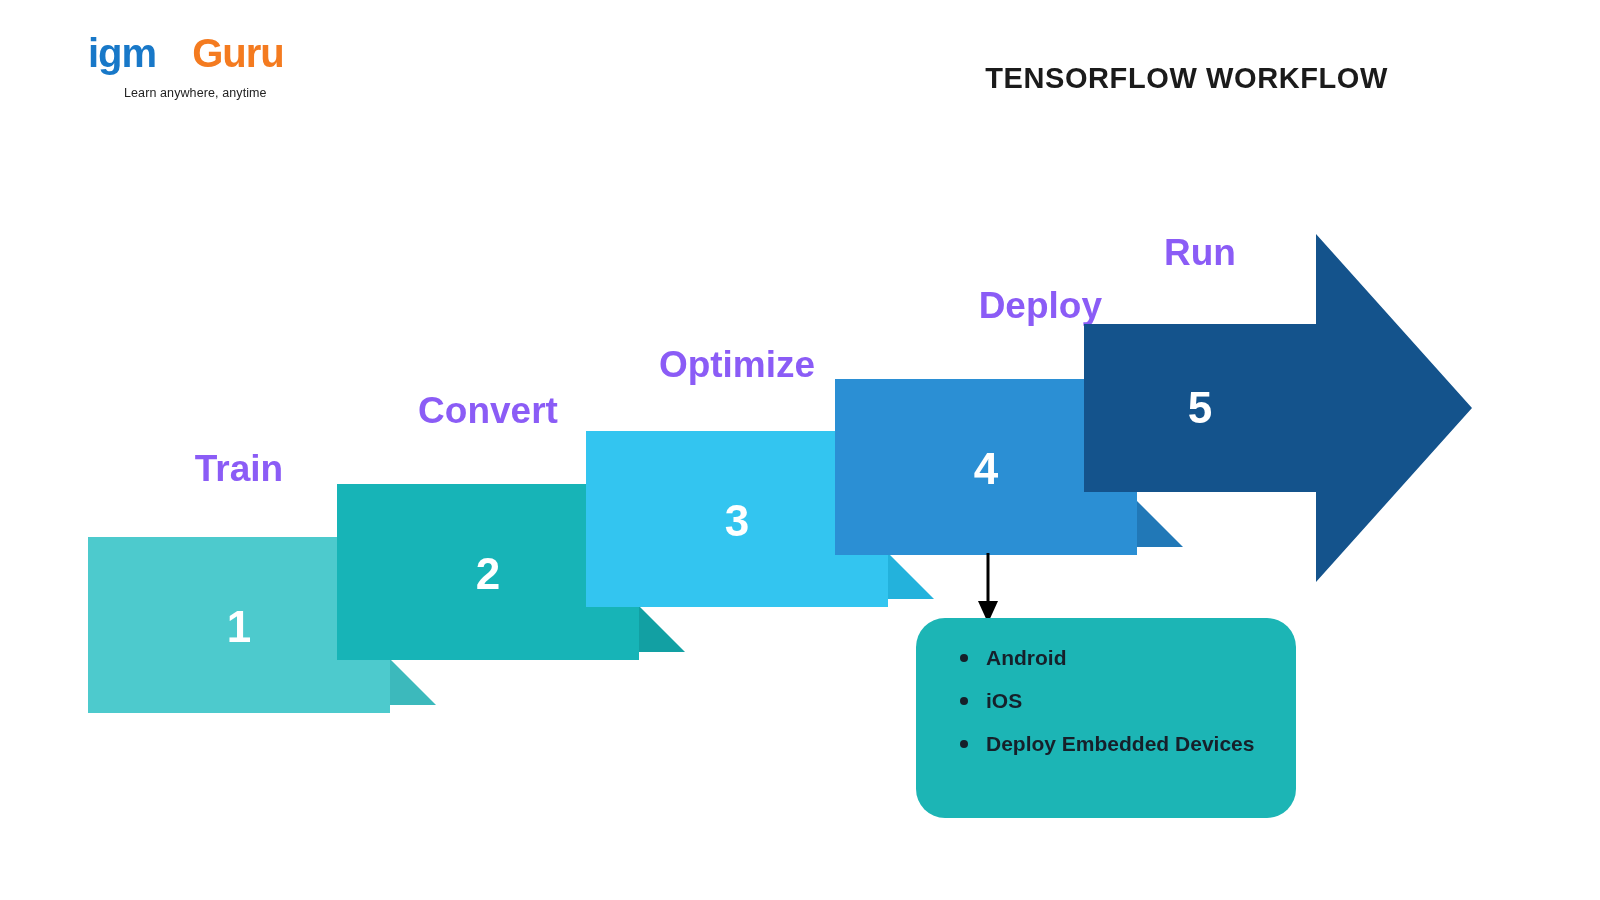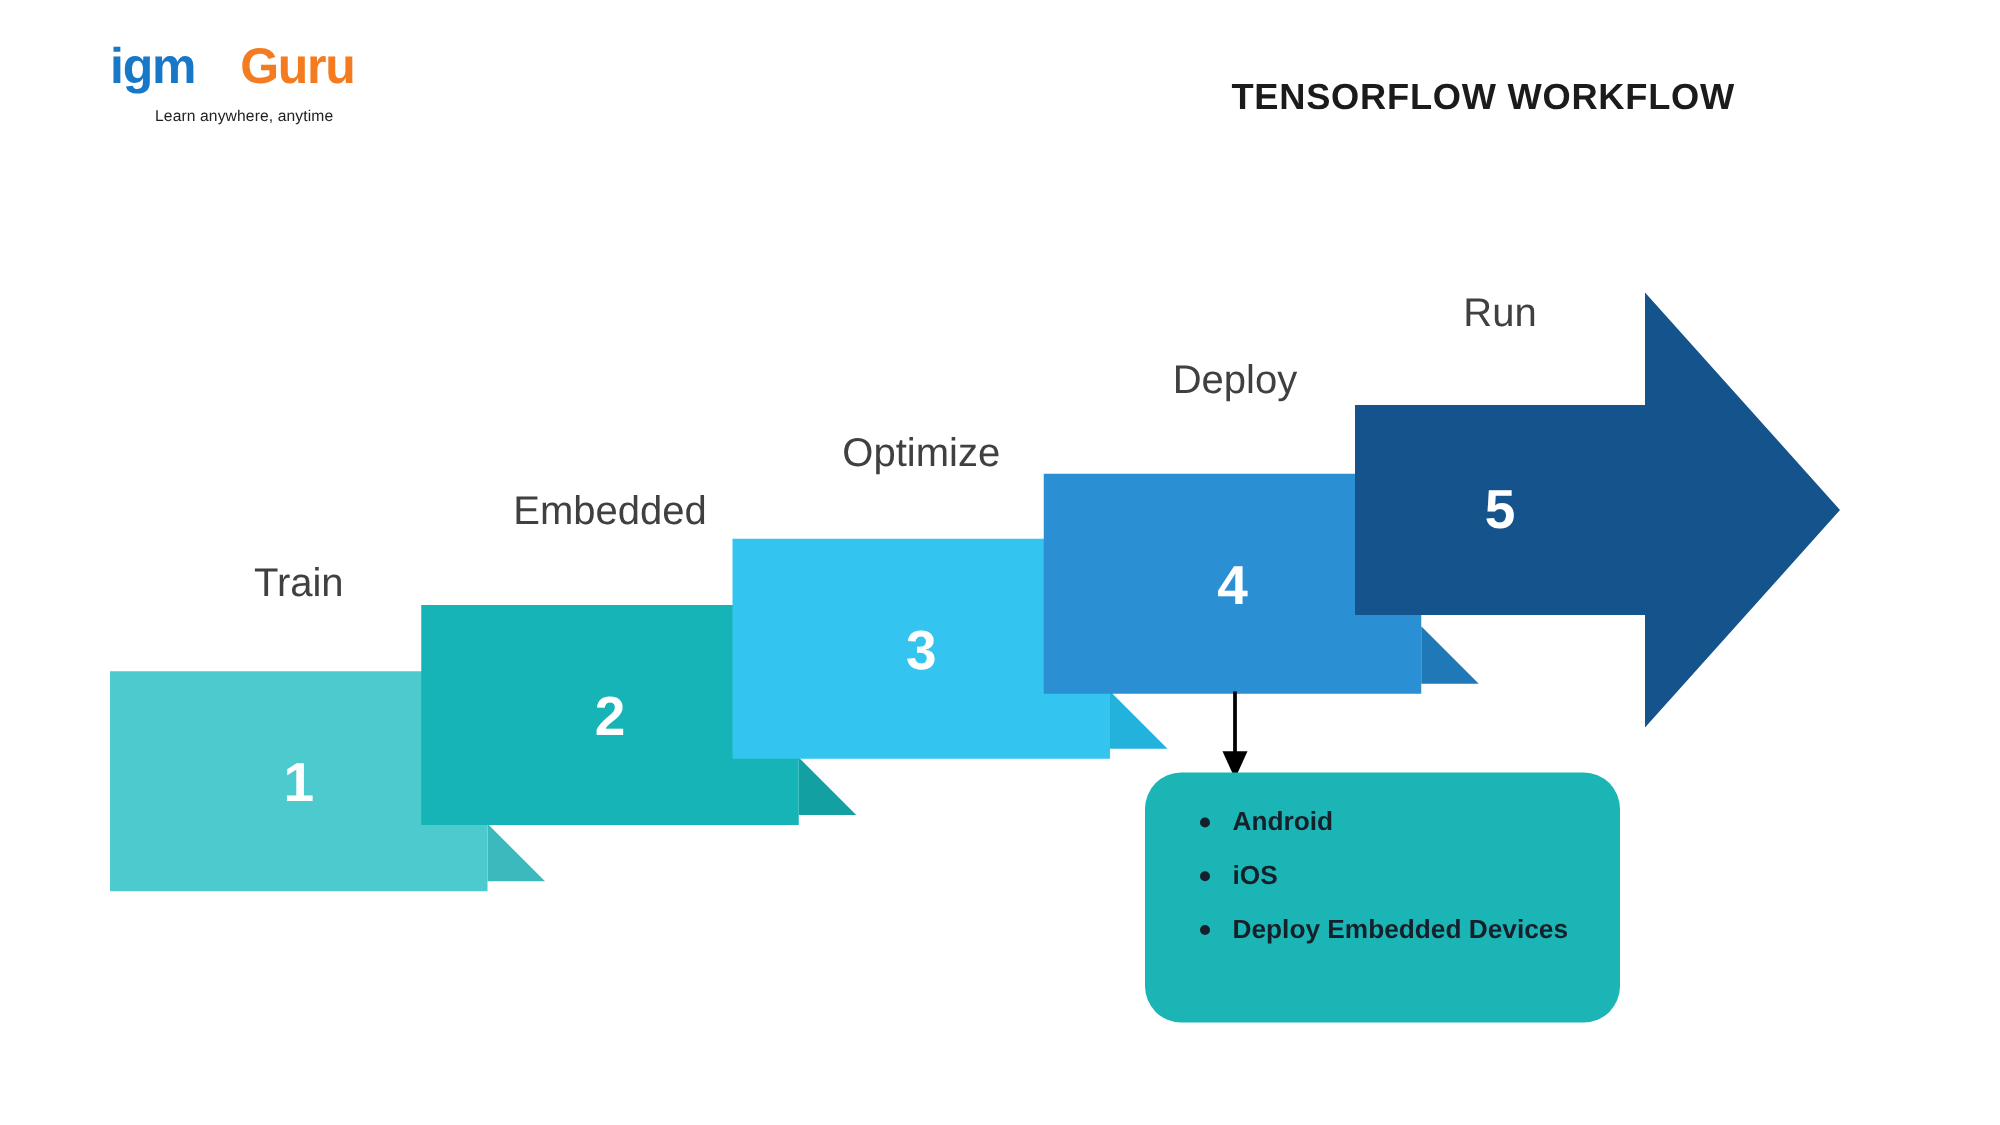"Run" .step-label { color: #404040 -> #8b5cf6; font-size: 32px -> 37px; font-weight: normal -> bold }
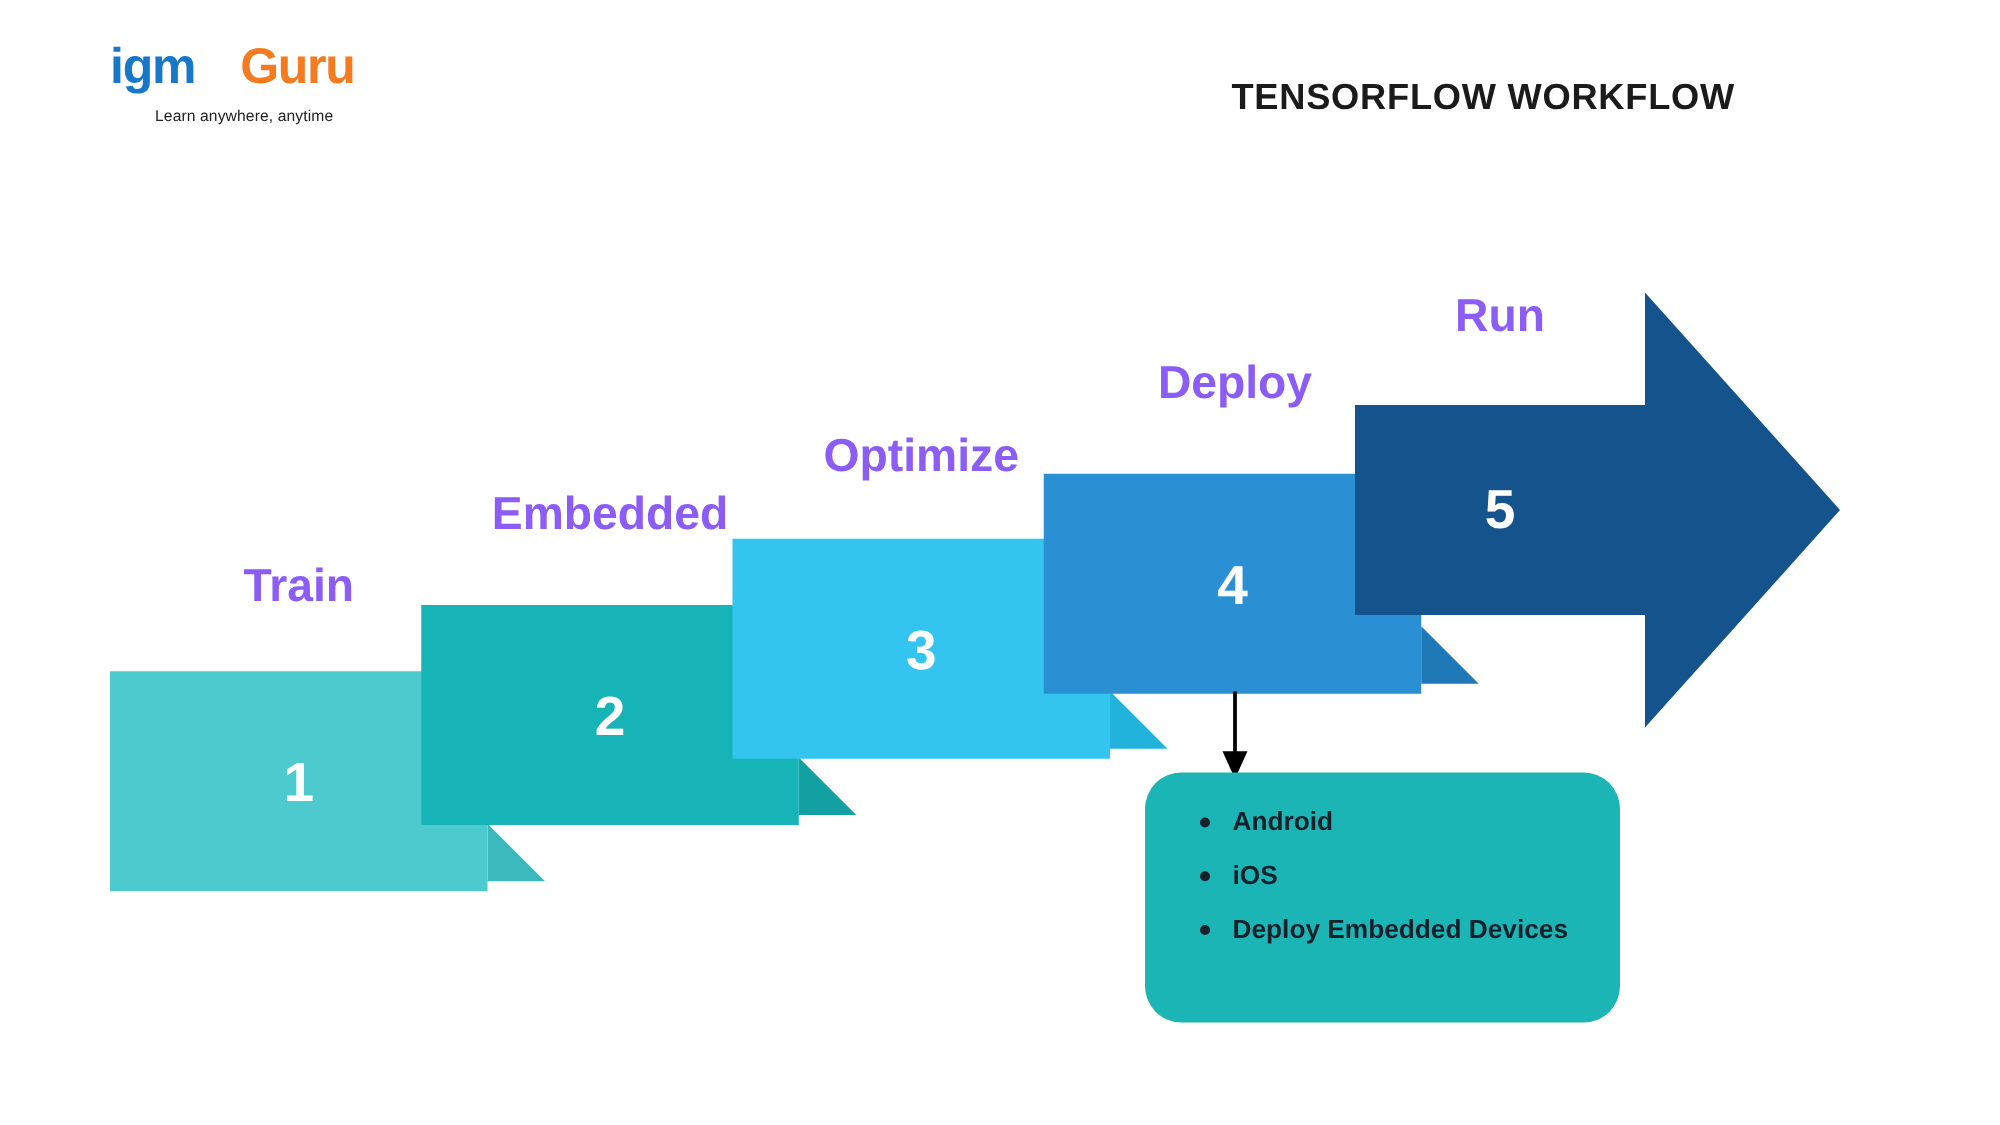"Deploy" div.step-label { left: 837px -> 800px; text-align: none -> right }
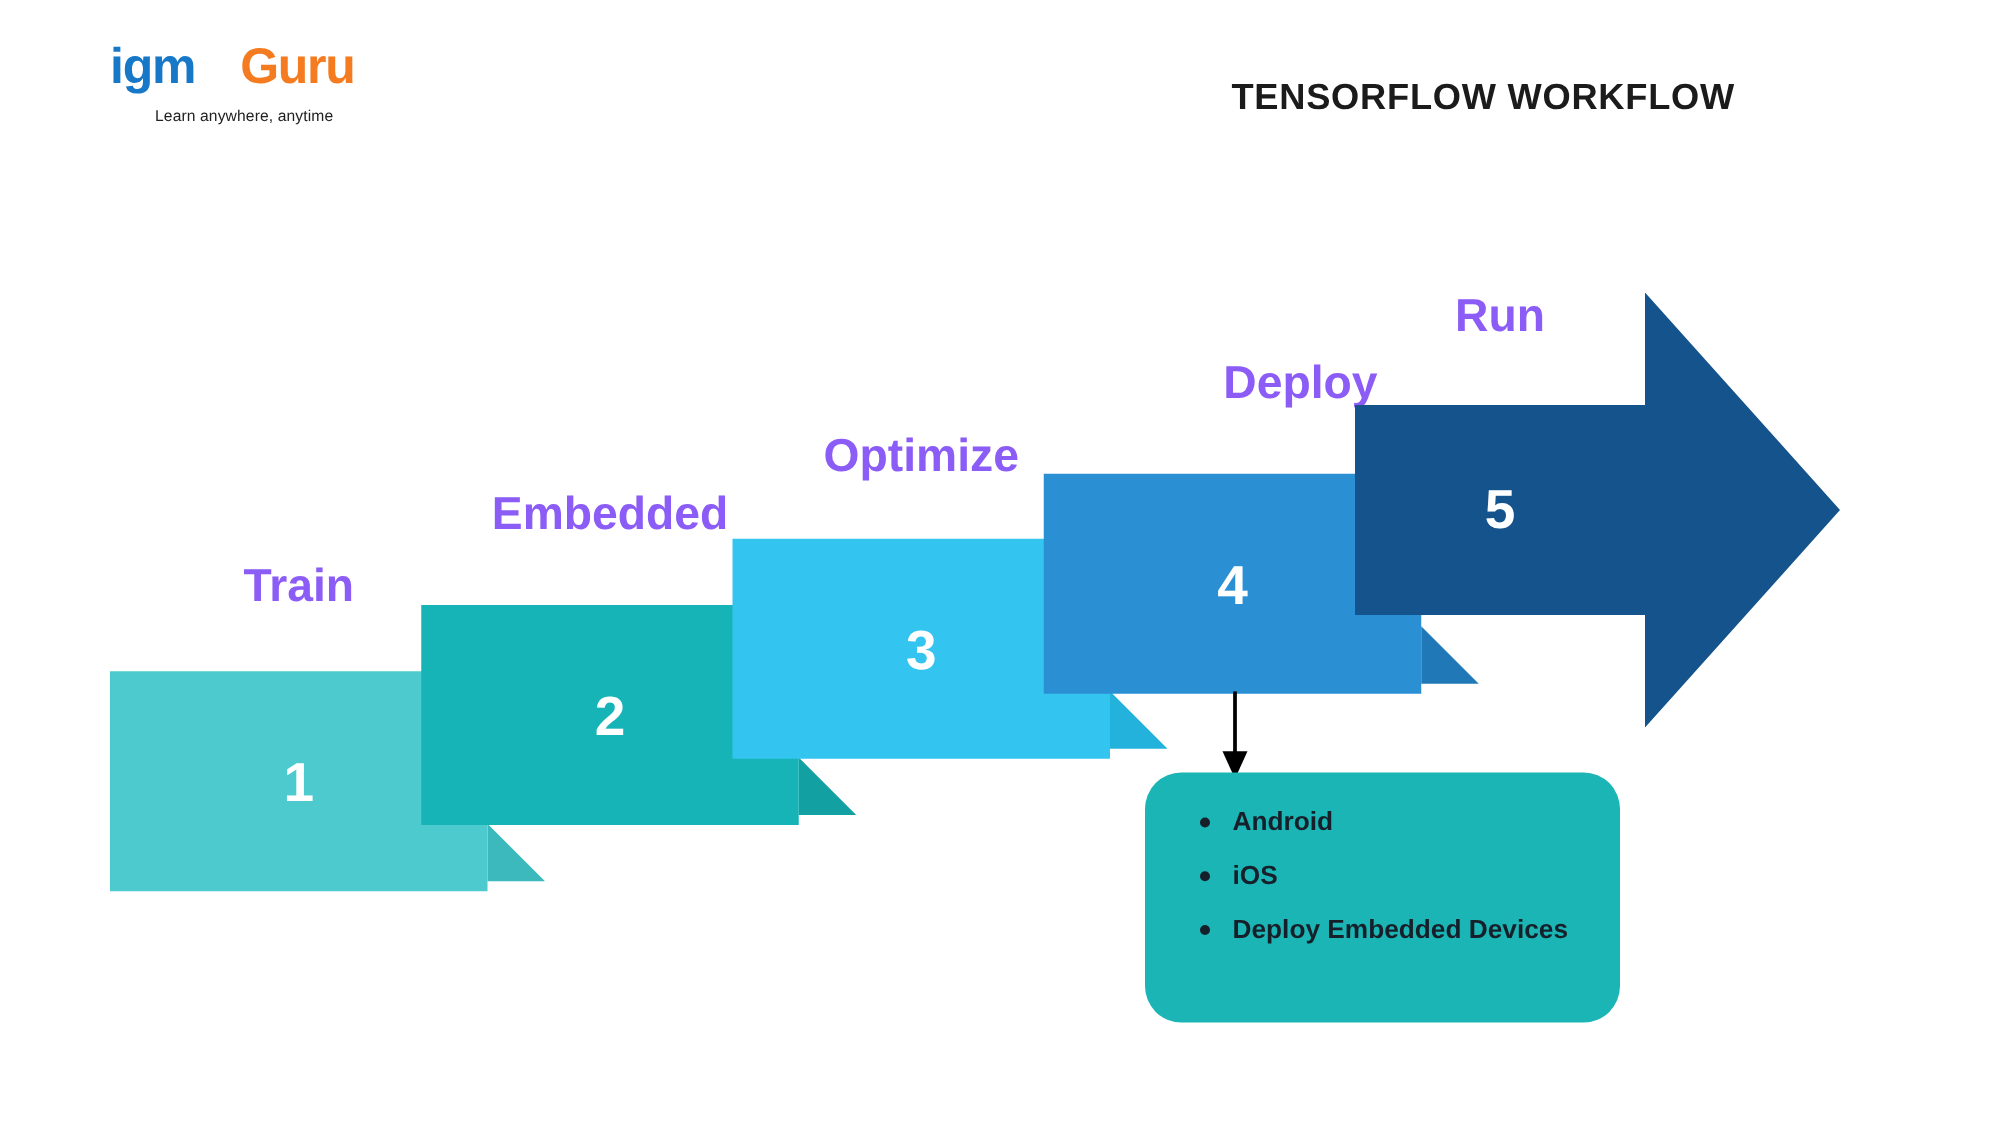"Embedded" div.step-label { text: Embedded -> Convert }
